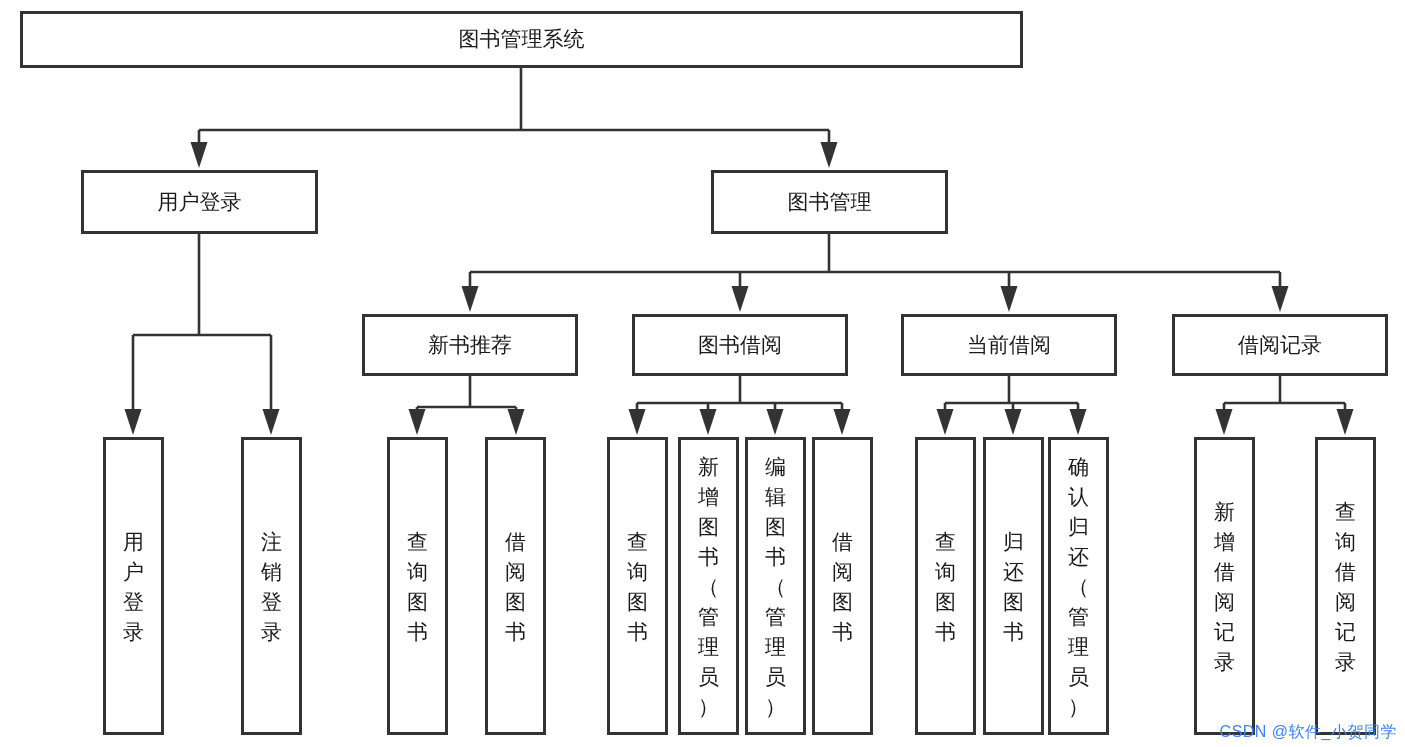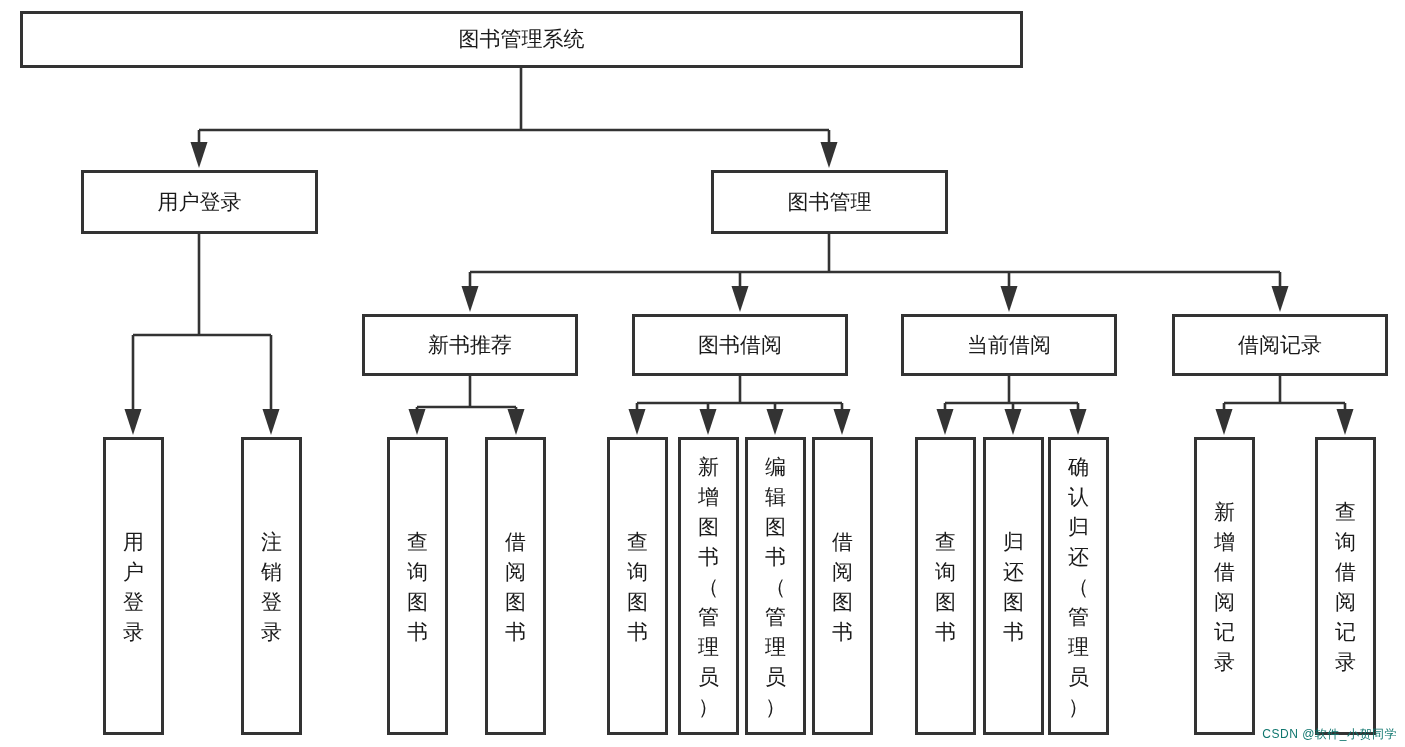"CSDN @软件_小贺同学" .watermark { color: #0f766e -> #3b82f6; font-size: 12px -> 16px }
